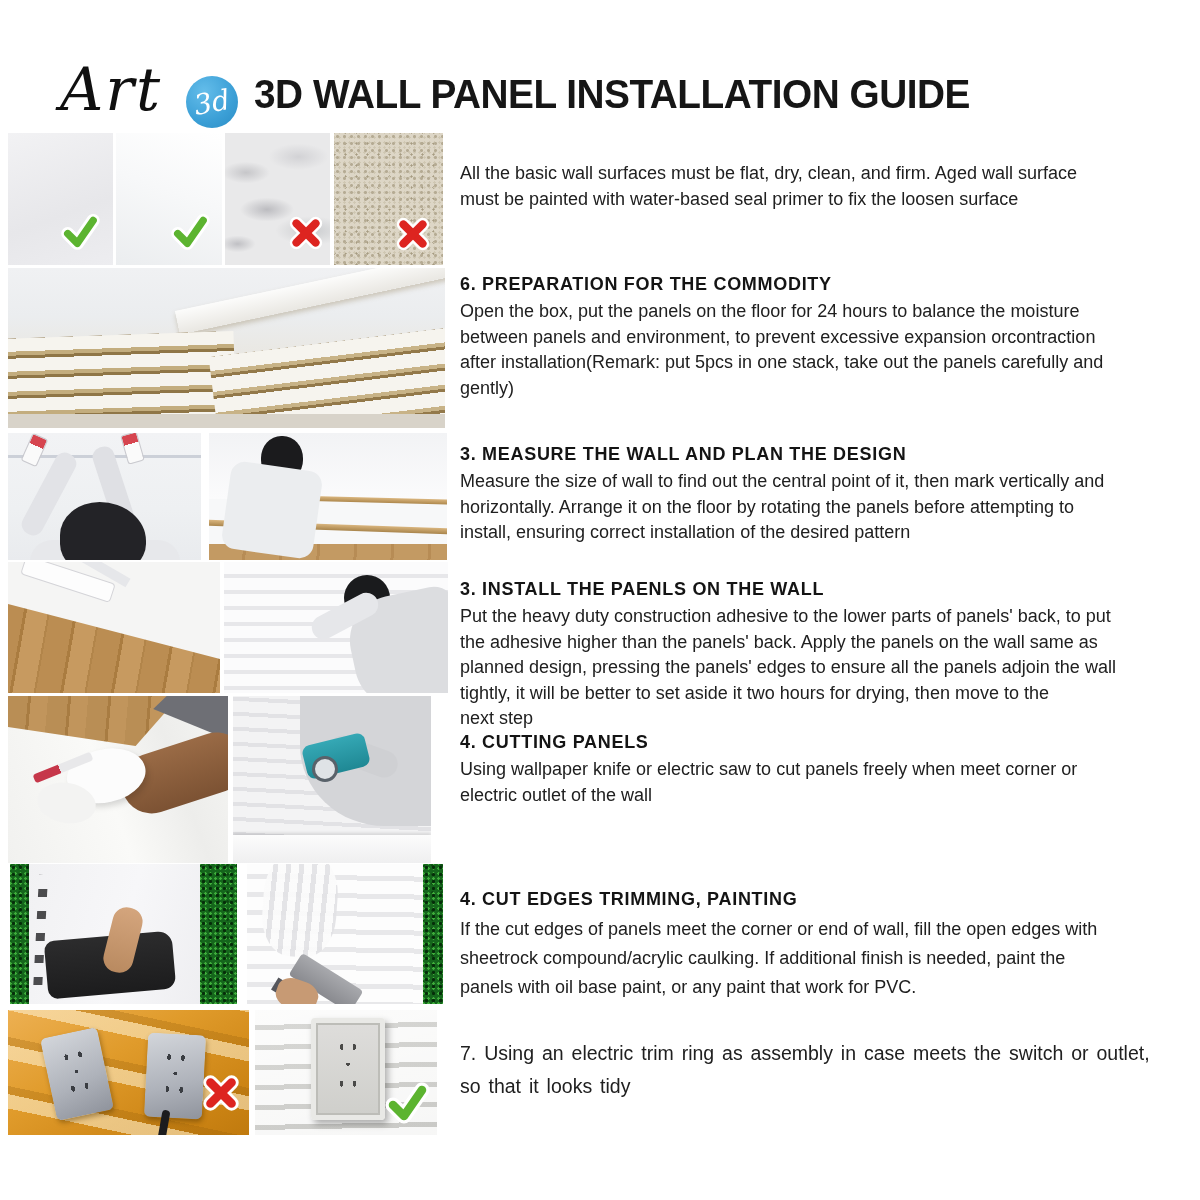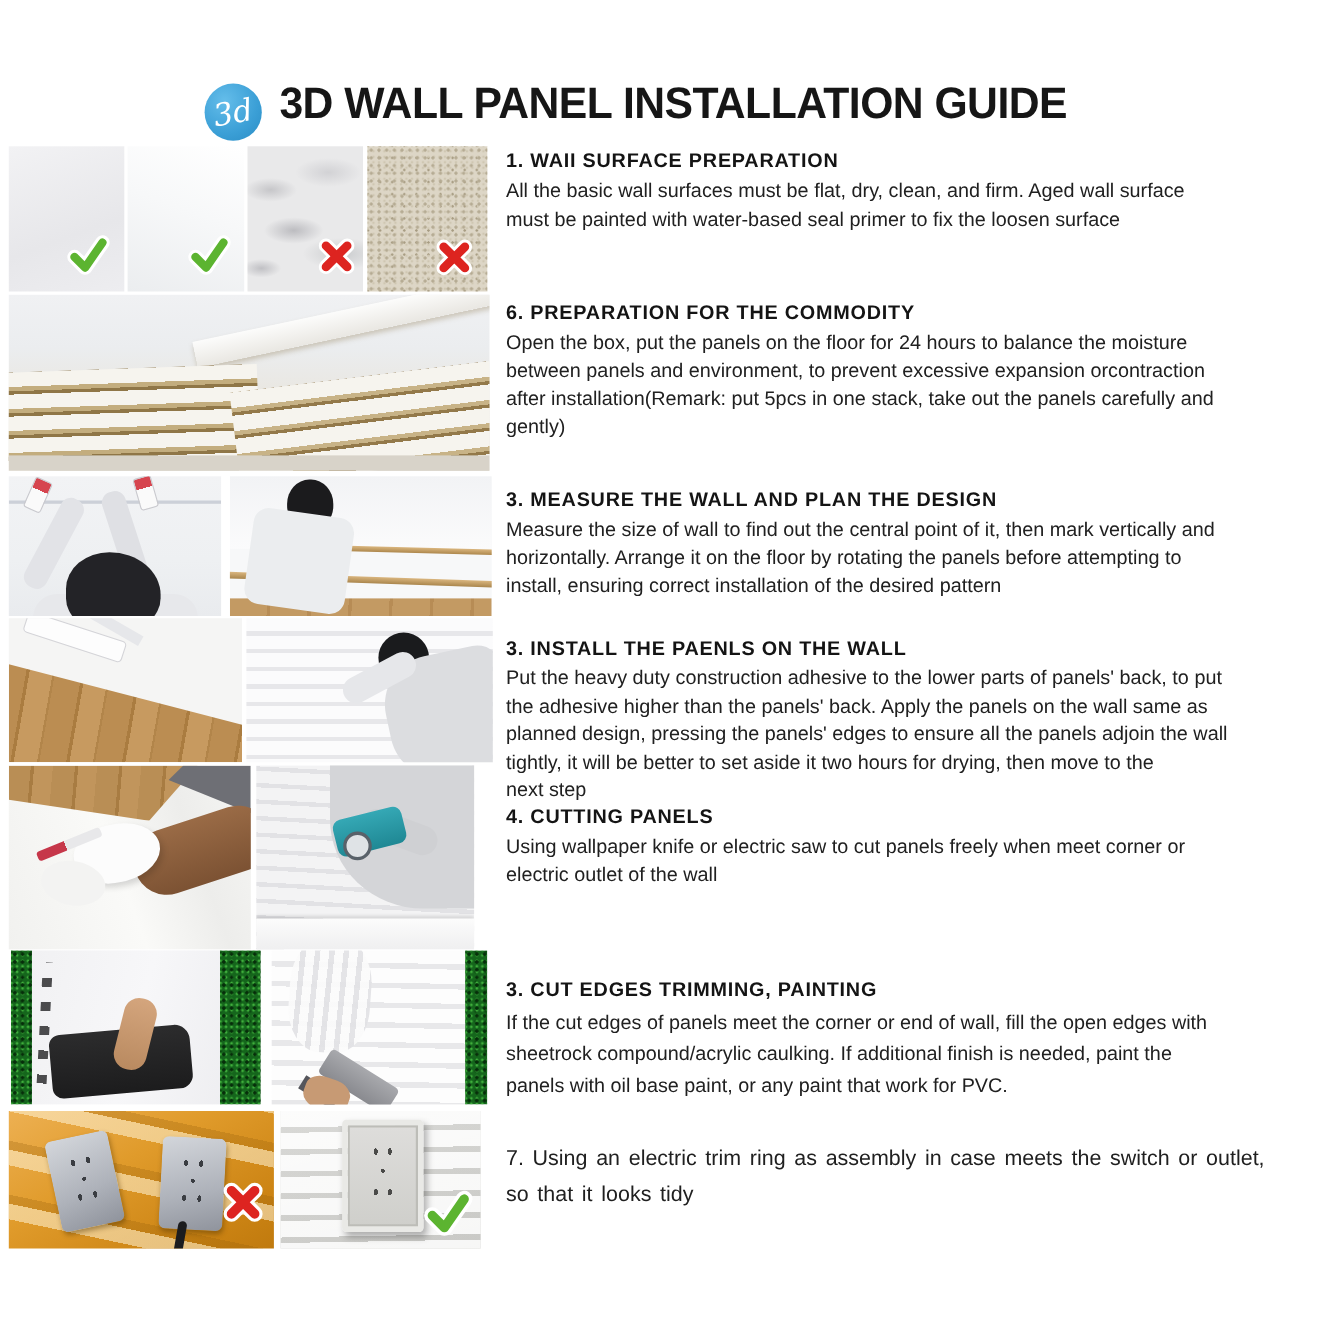"Art" div.abs { html: none -> <div>Art</div> }
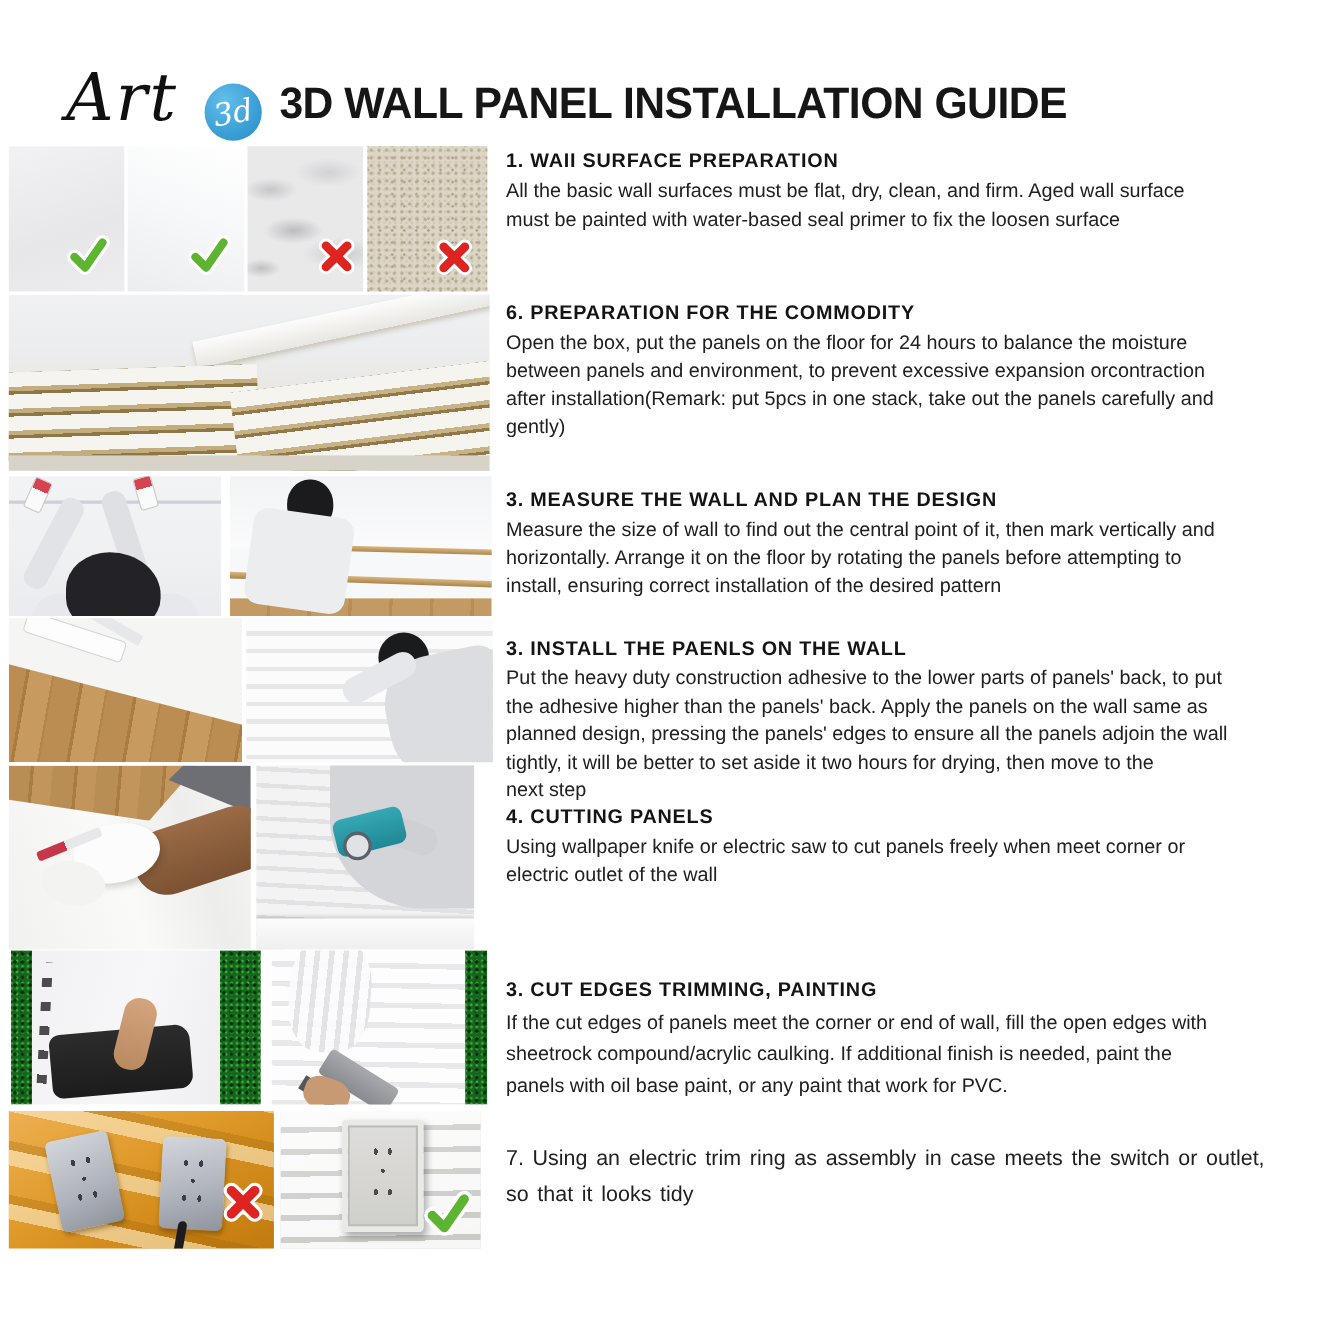"1. WAII SURFACE PREPARATION" div.abs { html: <div>1. WAII SURFACE PREPARATION</div> -> none }
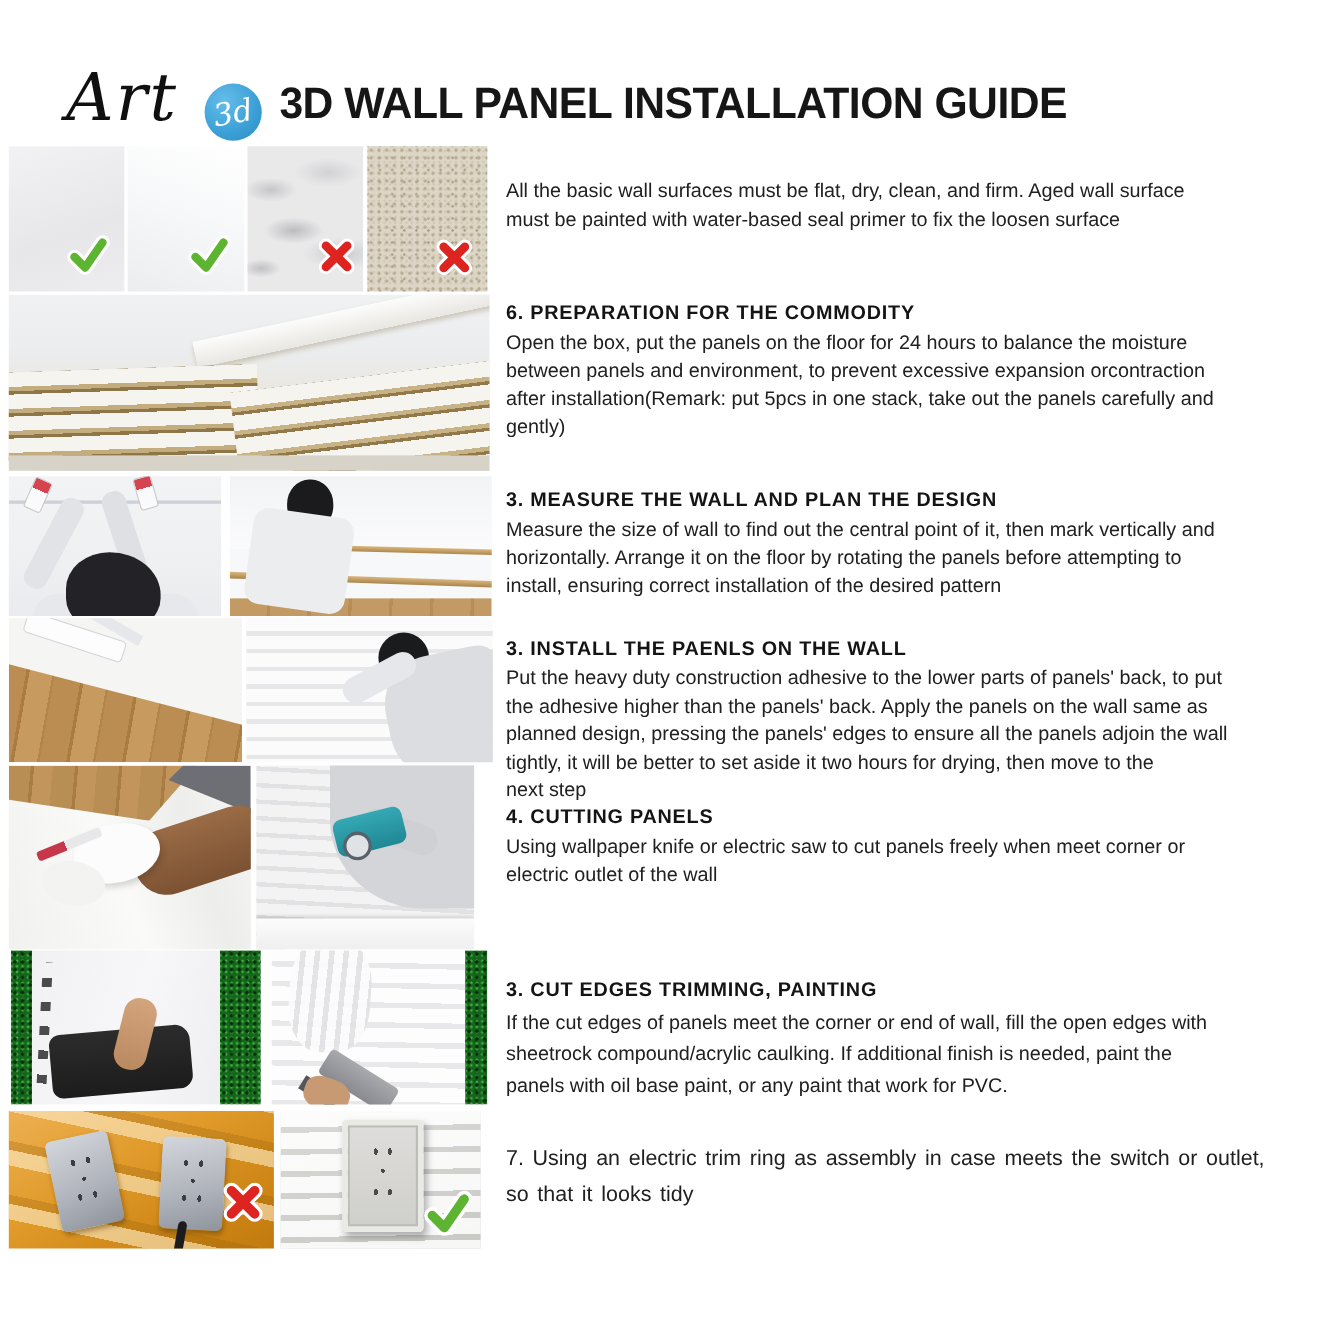"3. CUT EDGES TRIMMING, PAINTING" div.abs { text: 3 -> 4 }
